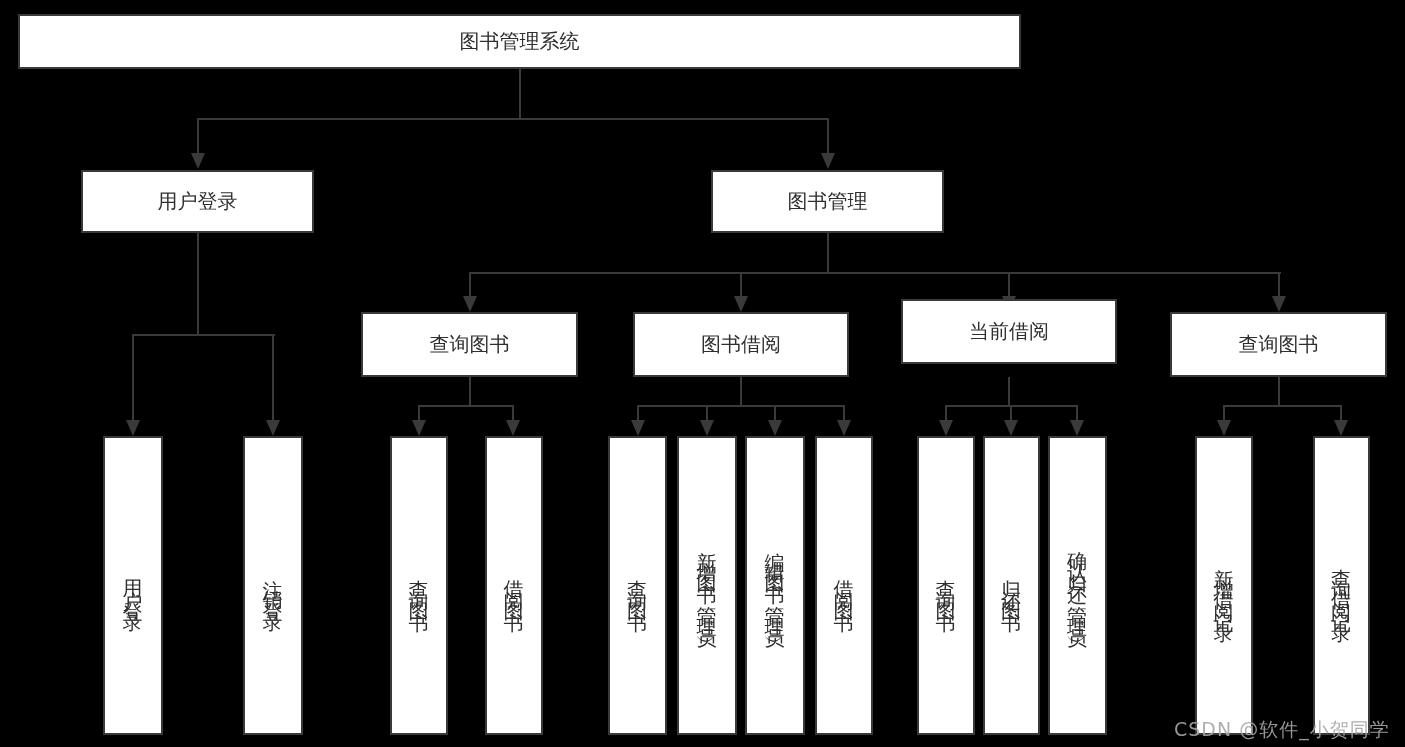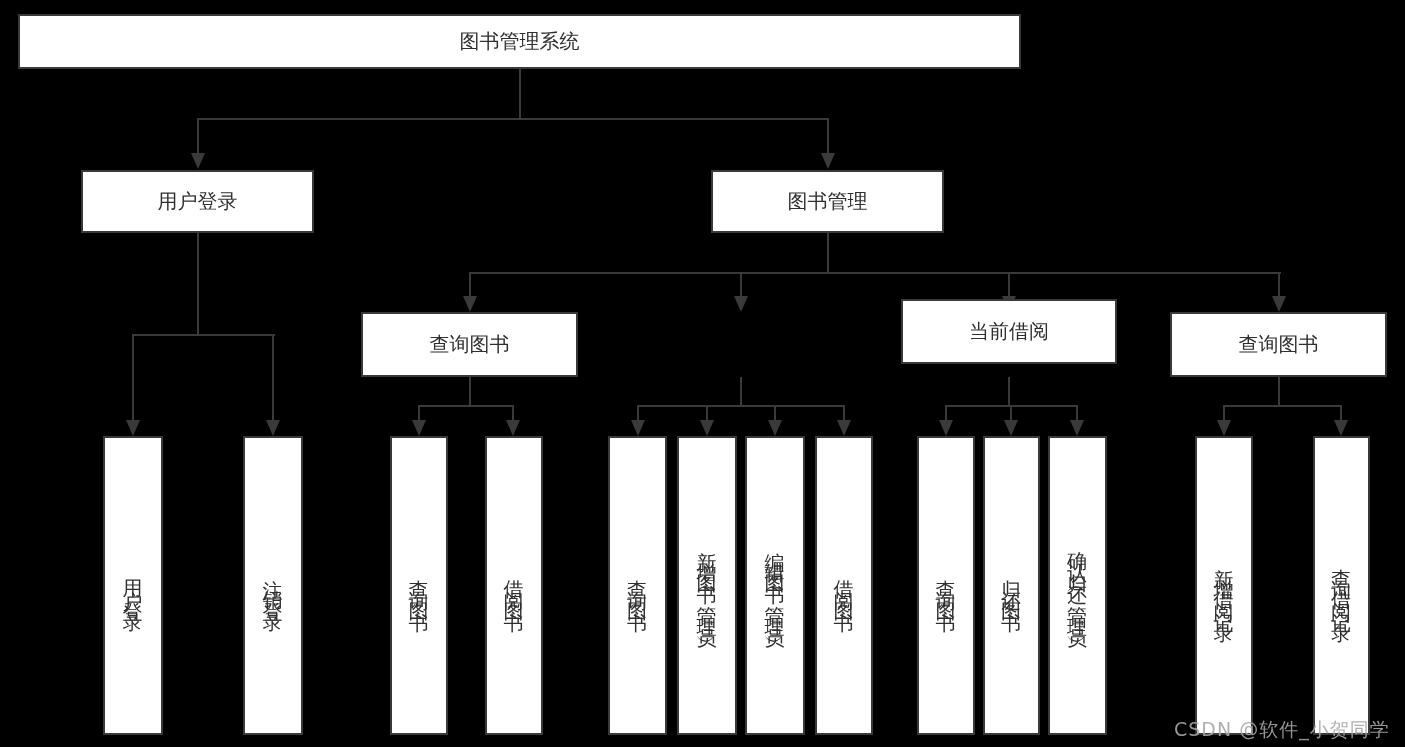"图书借阅" div.box { html: none -> <div> <span>图书借阅</span> </div> }
